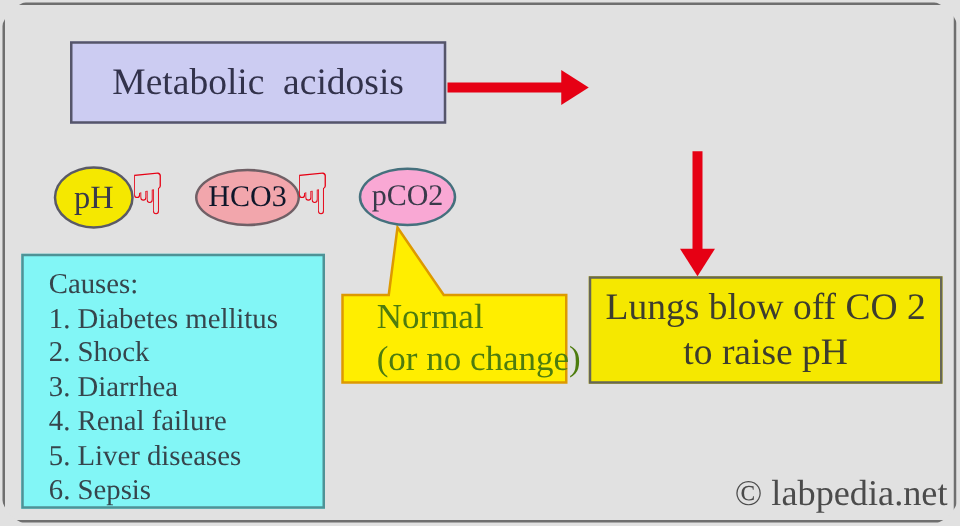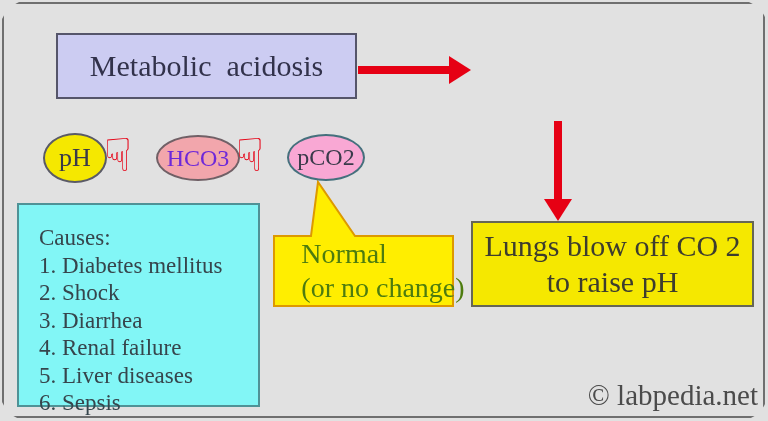"HCO3" #hco3-ellipse { color: #6d28d9 -> #0f172a }
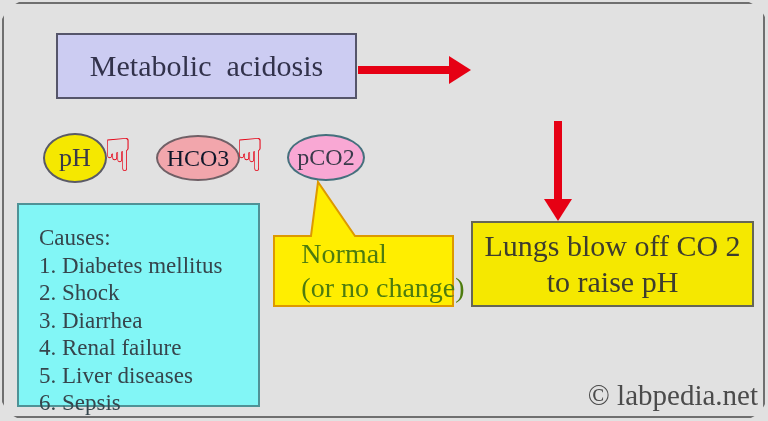"Causes:" #causes-box { padding: 19px 4px 0 20px -> 8px 4px 0 20px }
